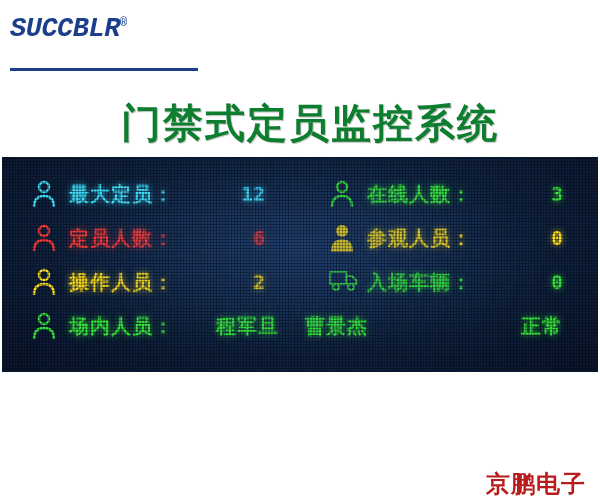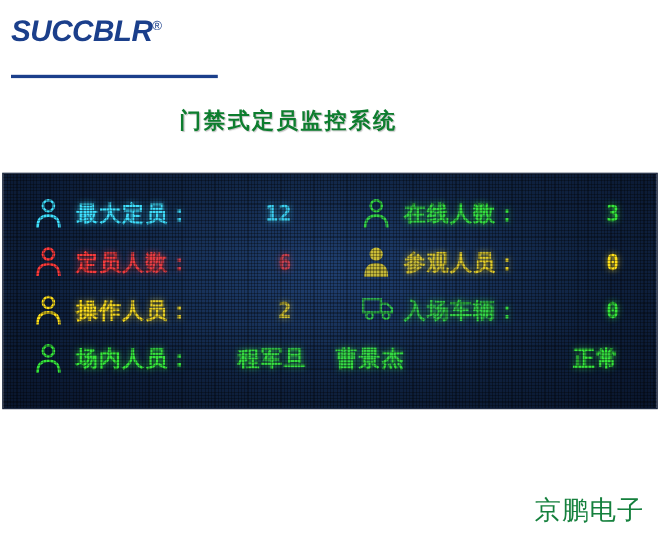"SUCCBLR®" .logo-en { font-family: Liberation Sans, sans-serif -> Liberation Mono, monospace }
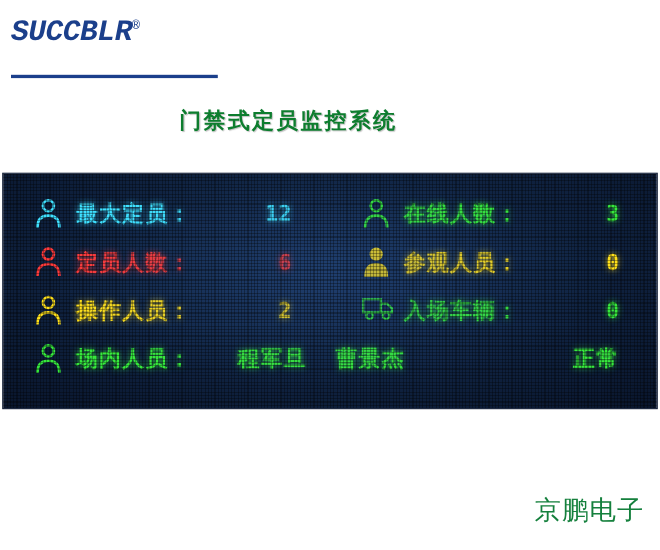"门禁式定员监控系统" .page-title { font-size: 20px -> 40px; padding-left: none -> 48px }
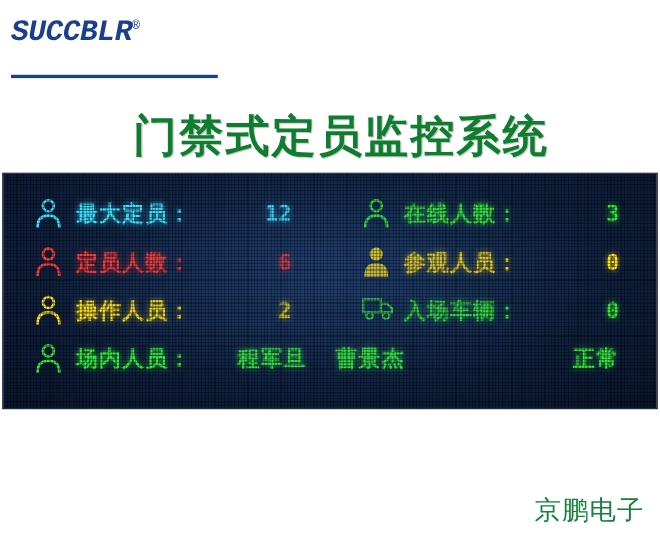"京鹏电子" .footer-brand { bottom: 20px -> 0; color: #15803d -> #b91c1c; font-weight: normal -> bold }
